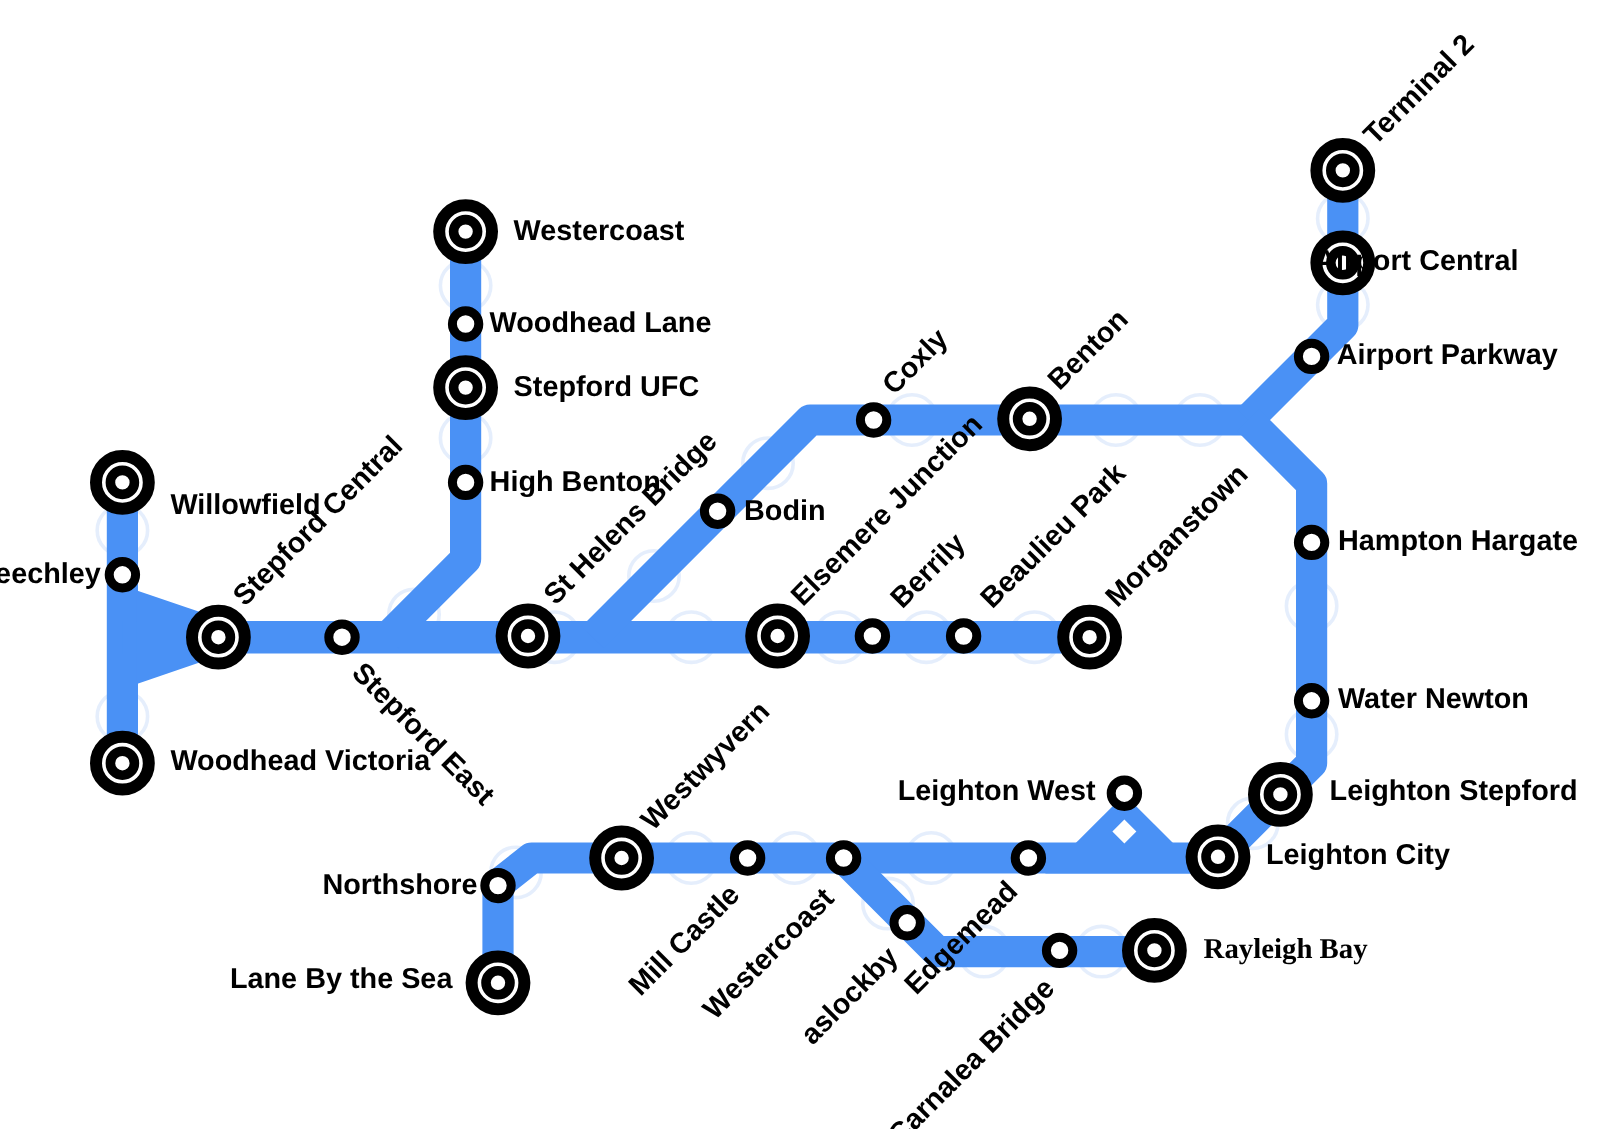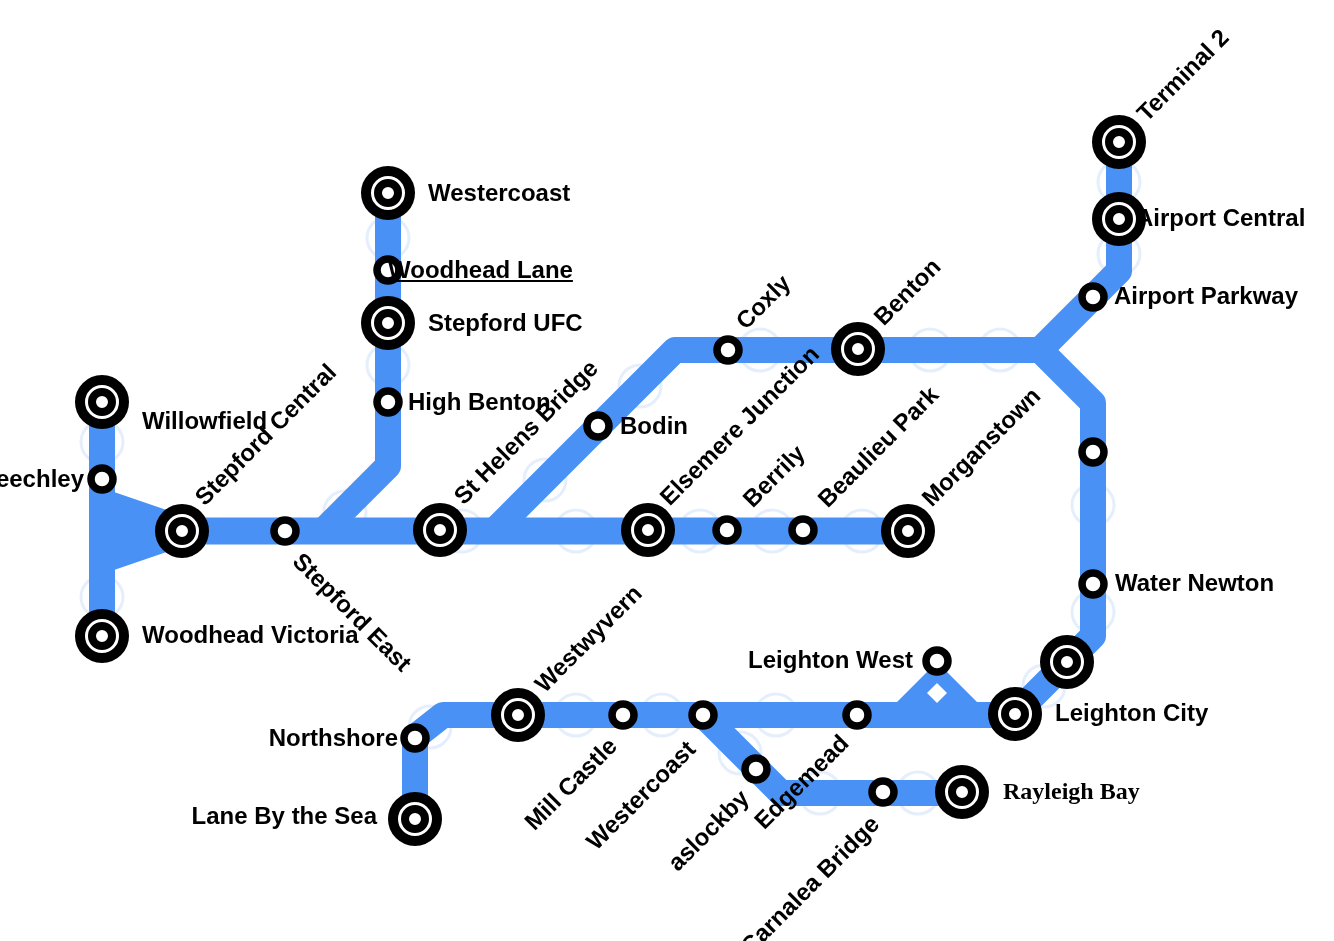"Airport Central" div.stn-label { margin-left: 40px -> none }
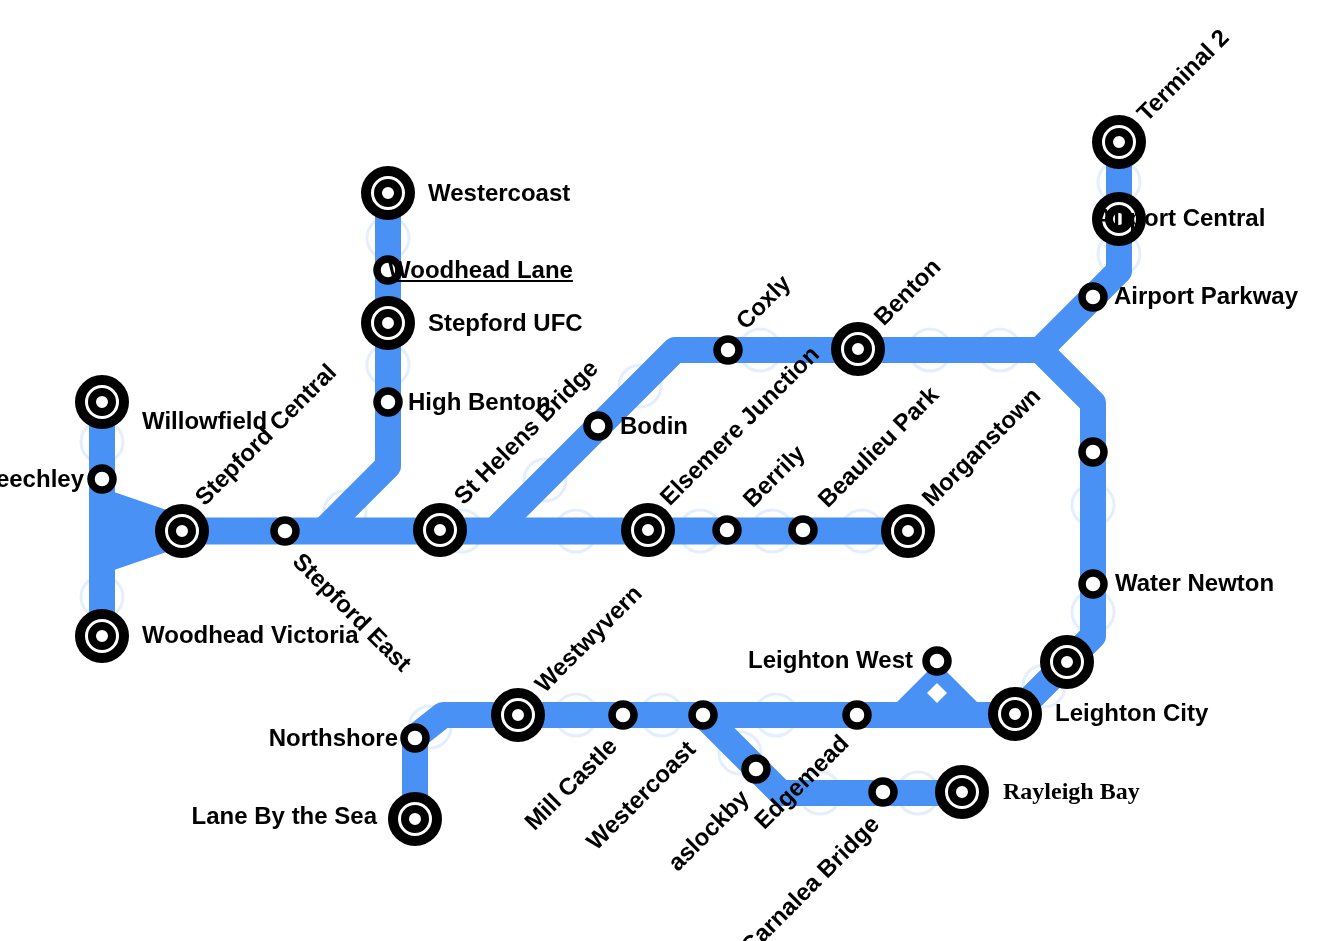"Woodhead Lane" div.stn-label { left: 388px -> 408px; text-decoration: underline -> none }
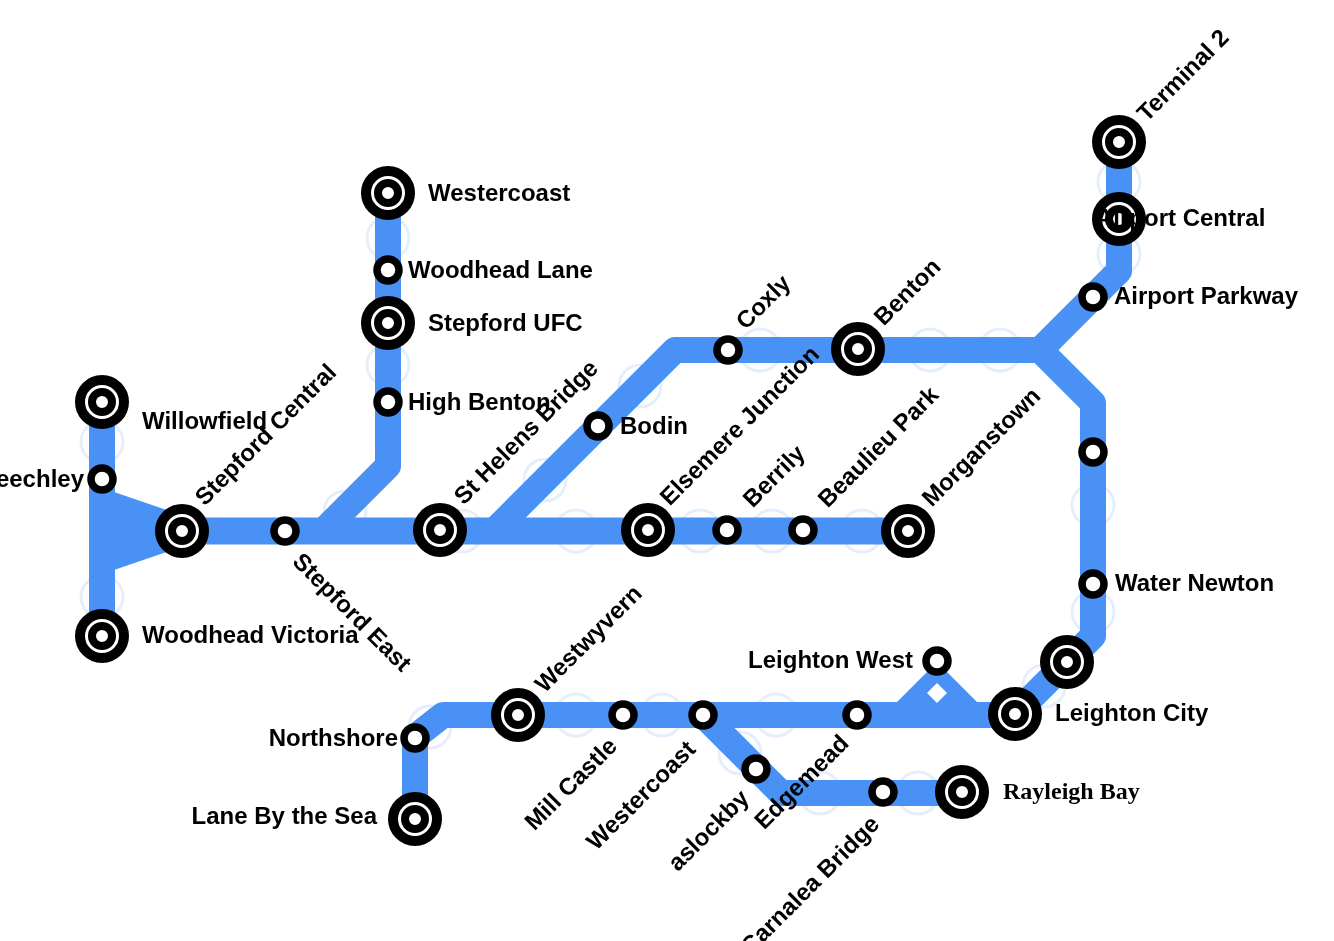"Hampton Hargate" div.stn-label { html: none -> <div>Hampton Hargate</div> }
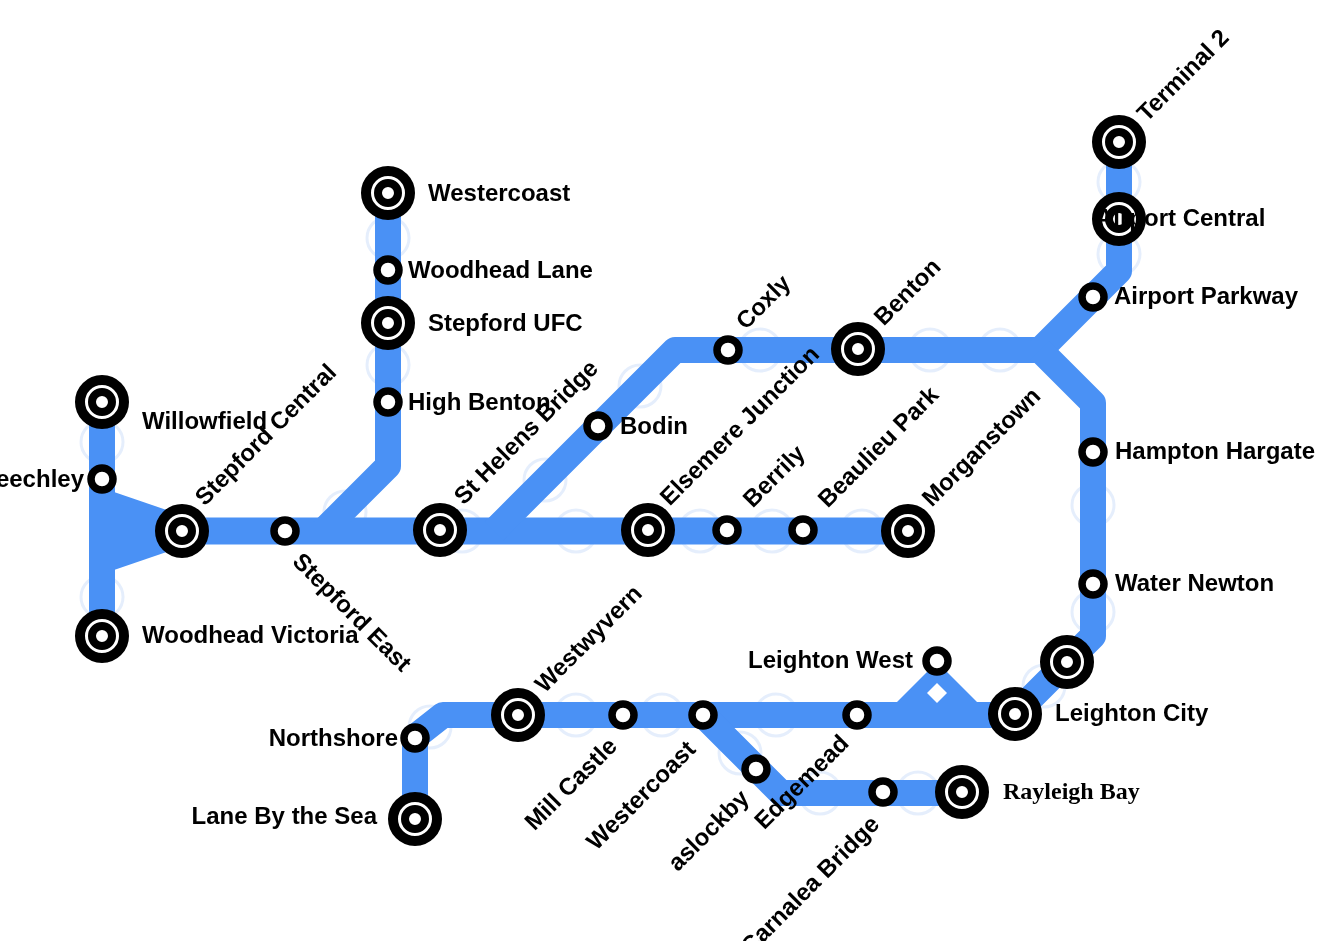"Leighton Stepford" div.stn-label { html: none -> <div>Leighton Stepford</div> }
